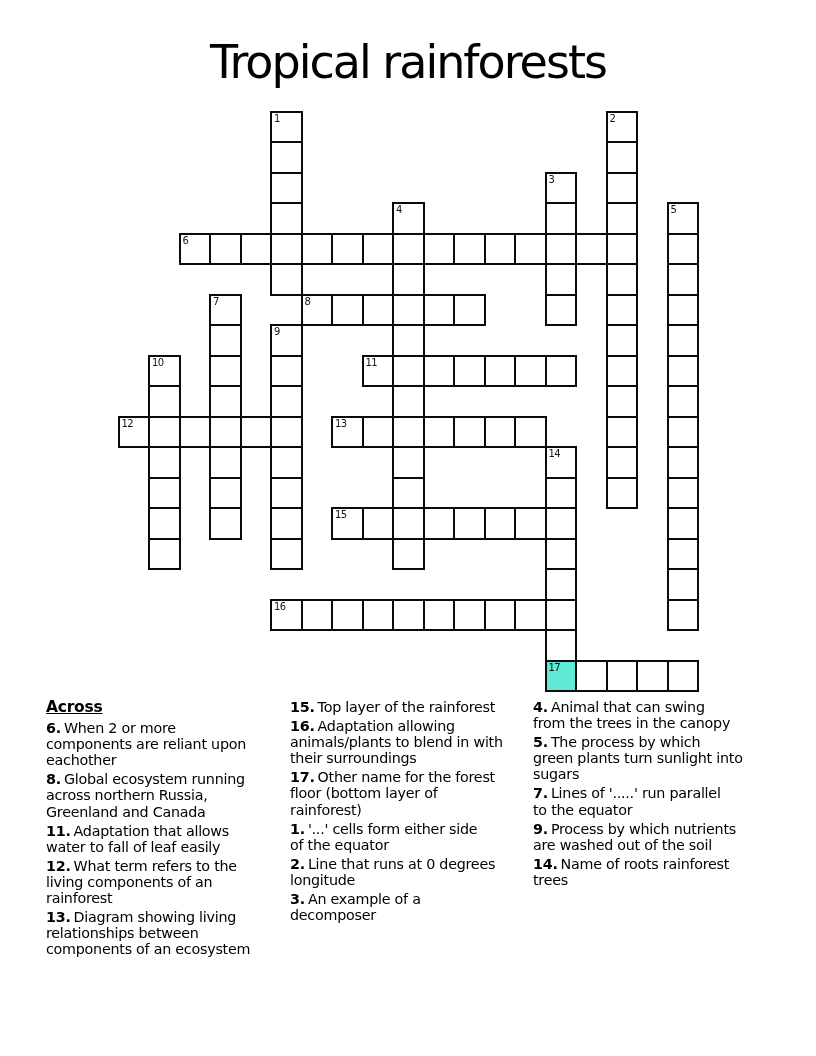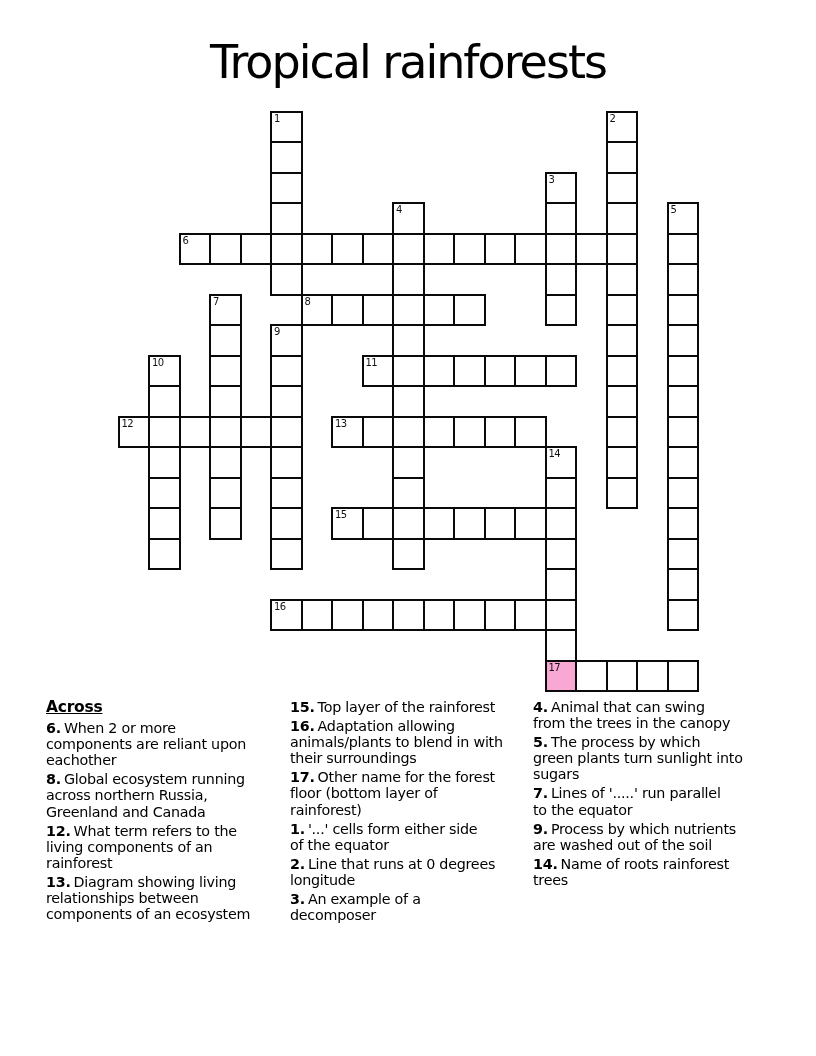"17" div.cell { background: #f9a8d4 -> #5eead4 }
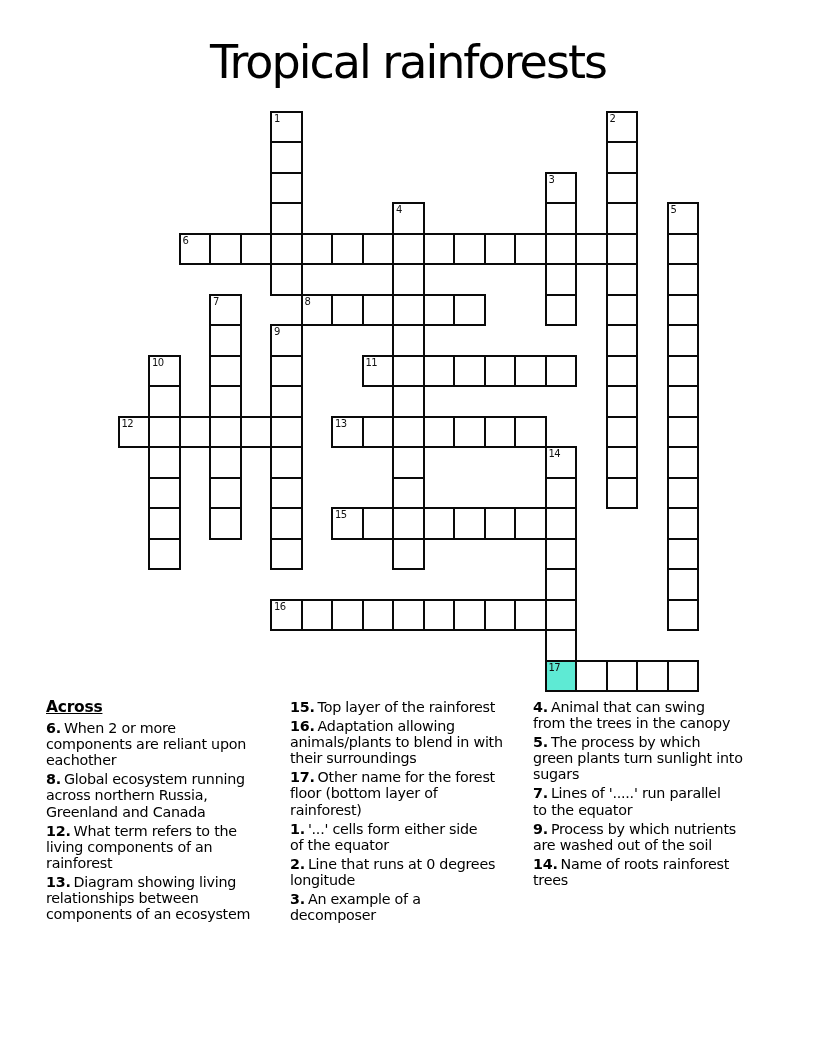"11. Adaptation that allows" div.clue { html: none -> <div><b>11.</b><span>Adaptation that allows water to fall of leaf easily</span></div> }
